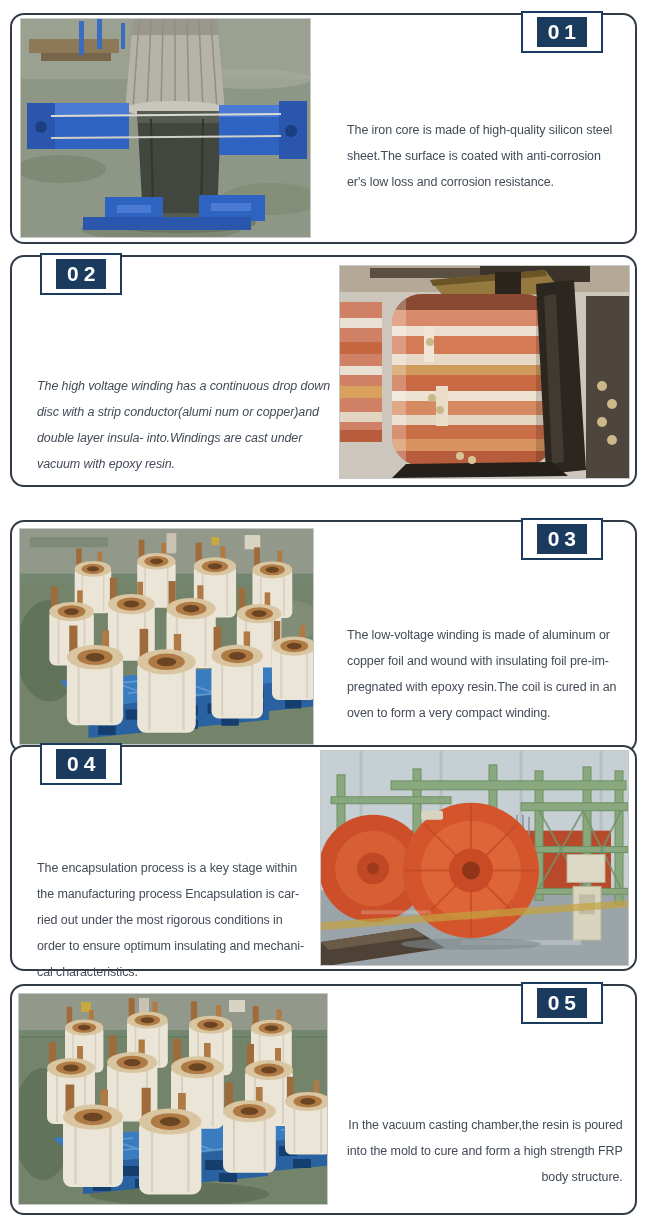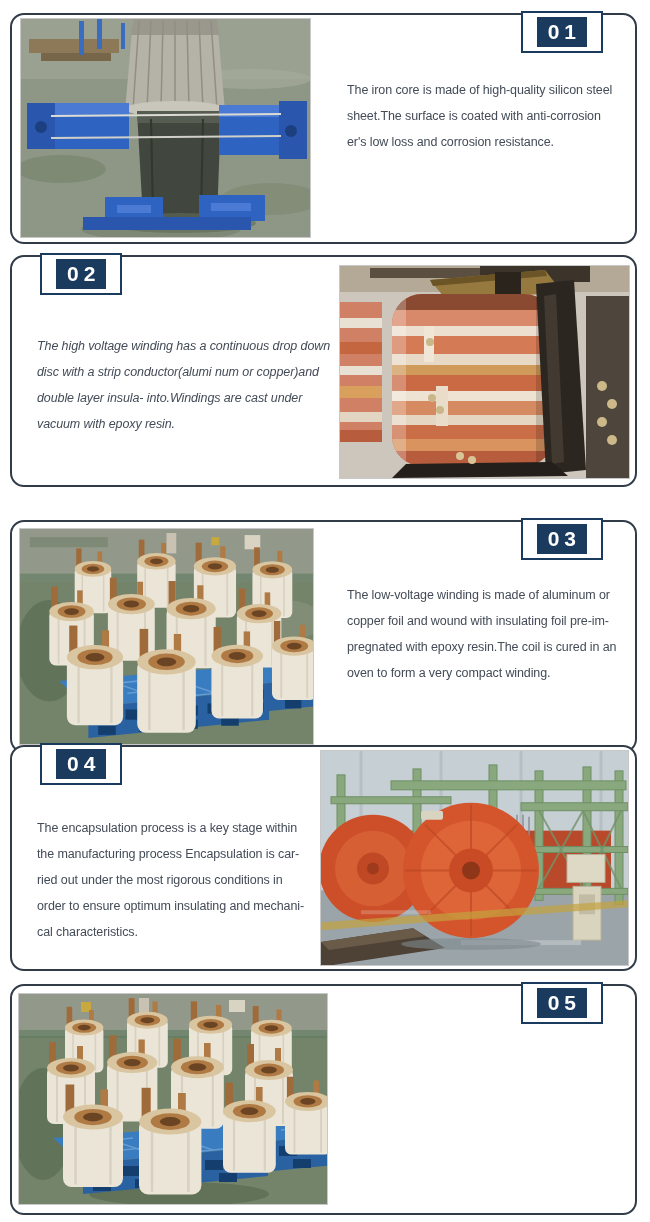"The iron core is made" .text-block { margin-top: none -> 40px }
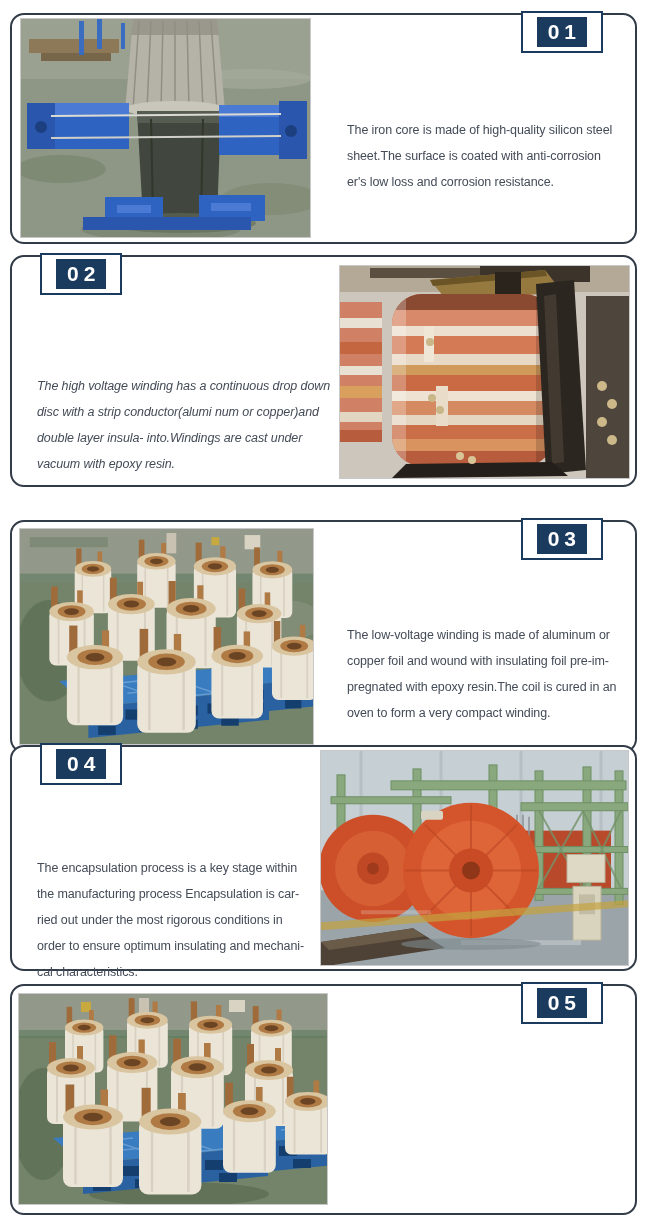"In the vacuum casting chamber,the" div.text-block { html: none -> <div> <div>In the vacuum casting chamber,the resin is poured</div> <div>into the mold to cure and form a high strength FRP</div> <div>body structure.</div> </div> }
